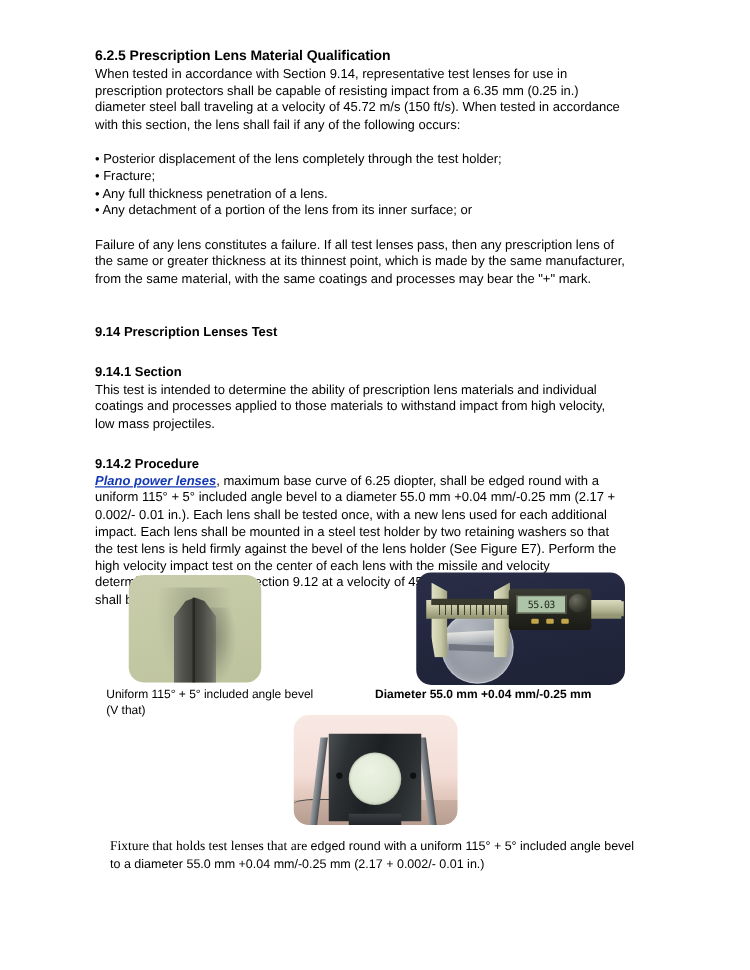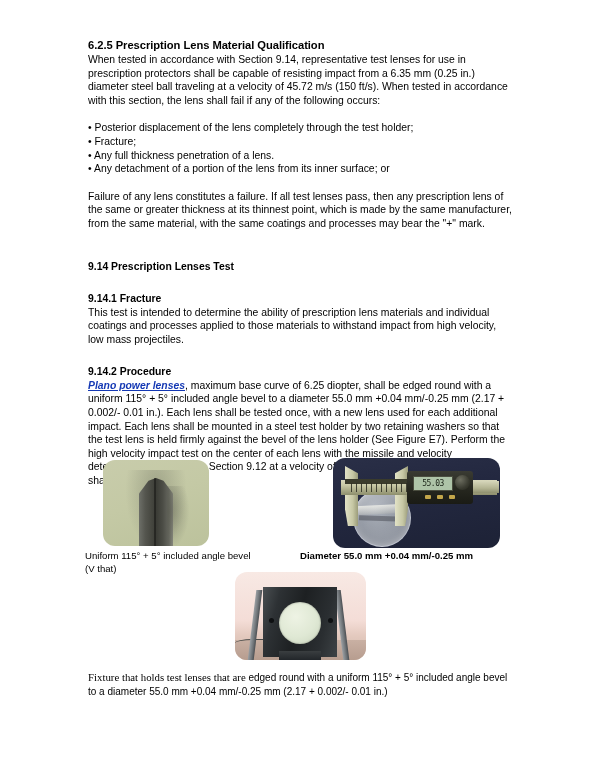"6.2.5 Prescription Lens Material" .content { left: 88px -> 76px }
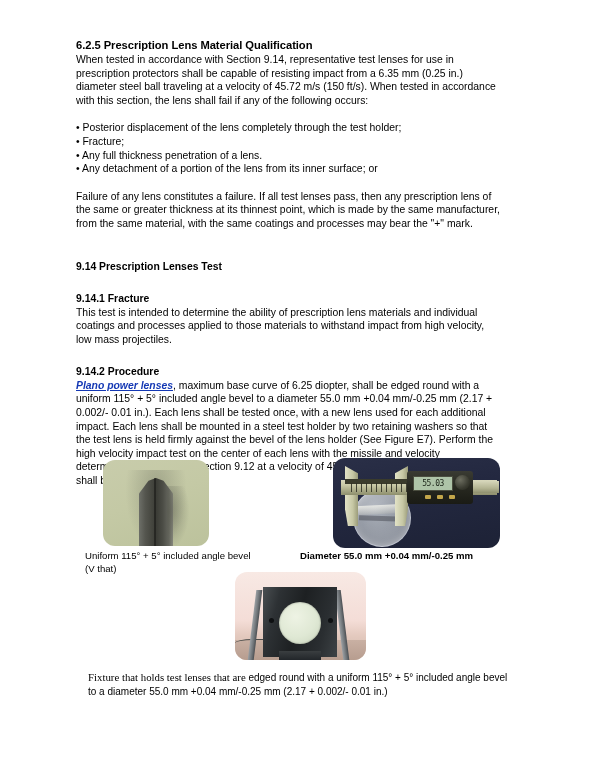"9.14.1 Fracture" h3.subheading { text: Fracture -> Section }
